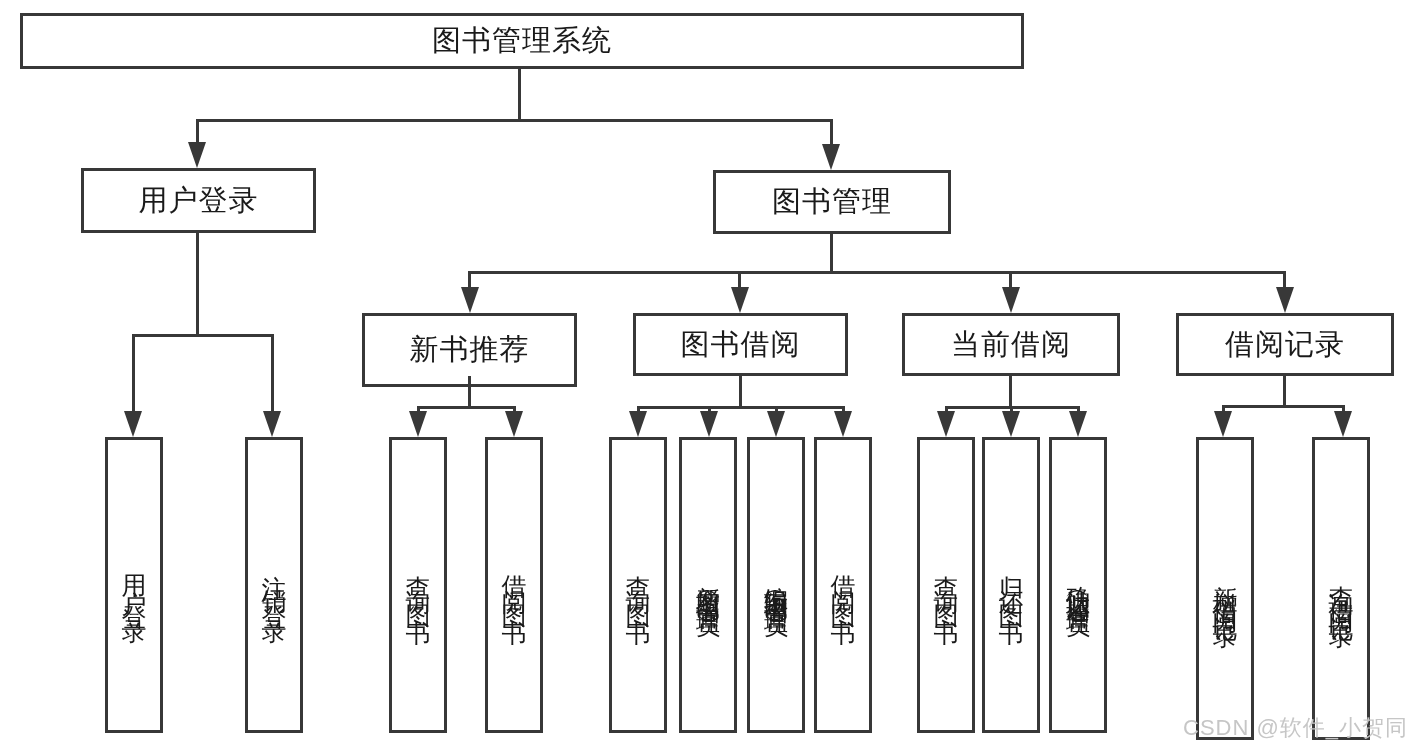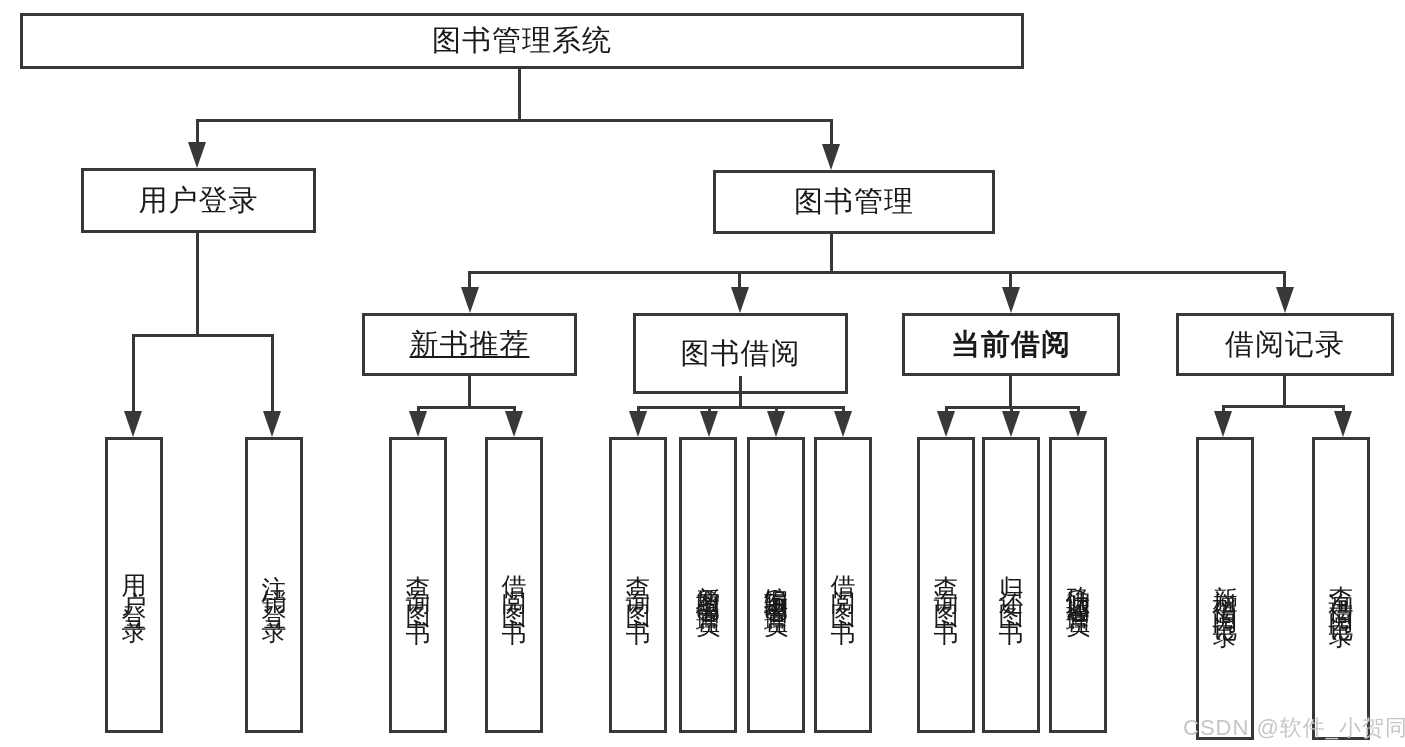"图书管理" div.node { width: 282px -> 238px }
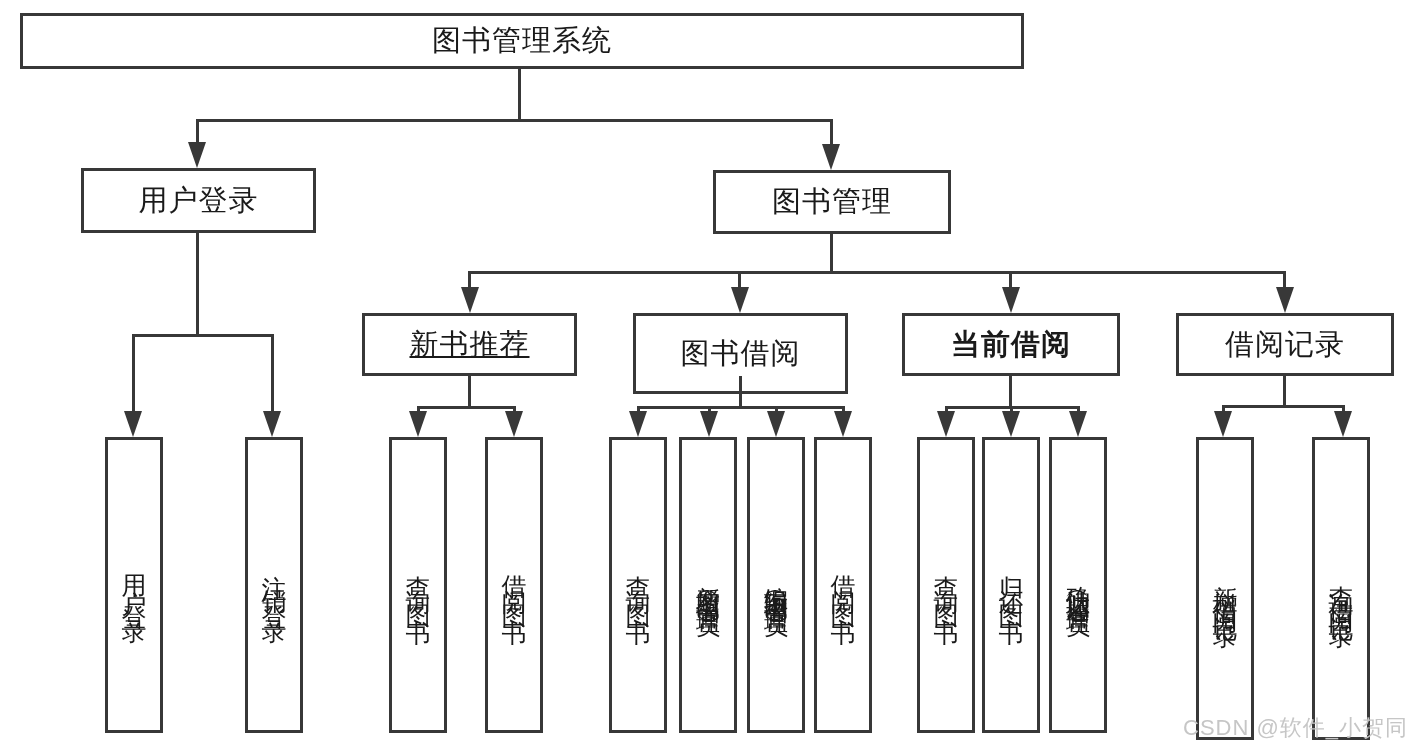"新书推荐" div.node { height: 63px -> 74px; text-decoration: underline -> none }
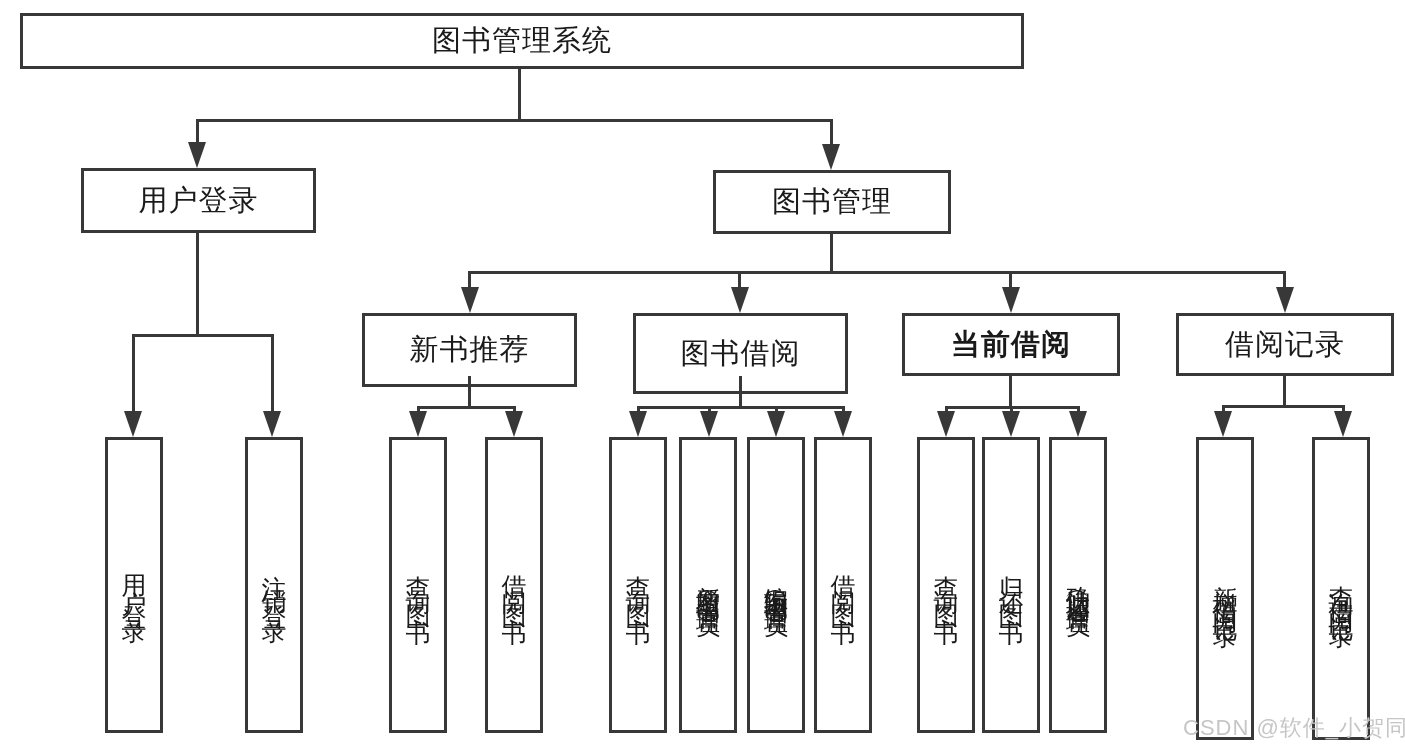"图书借阅" div.node { height: 81px -> 63px }
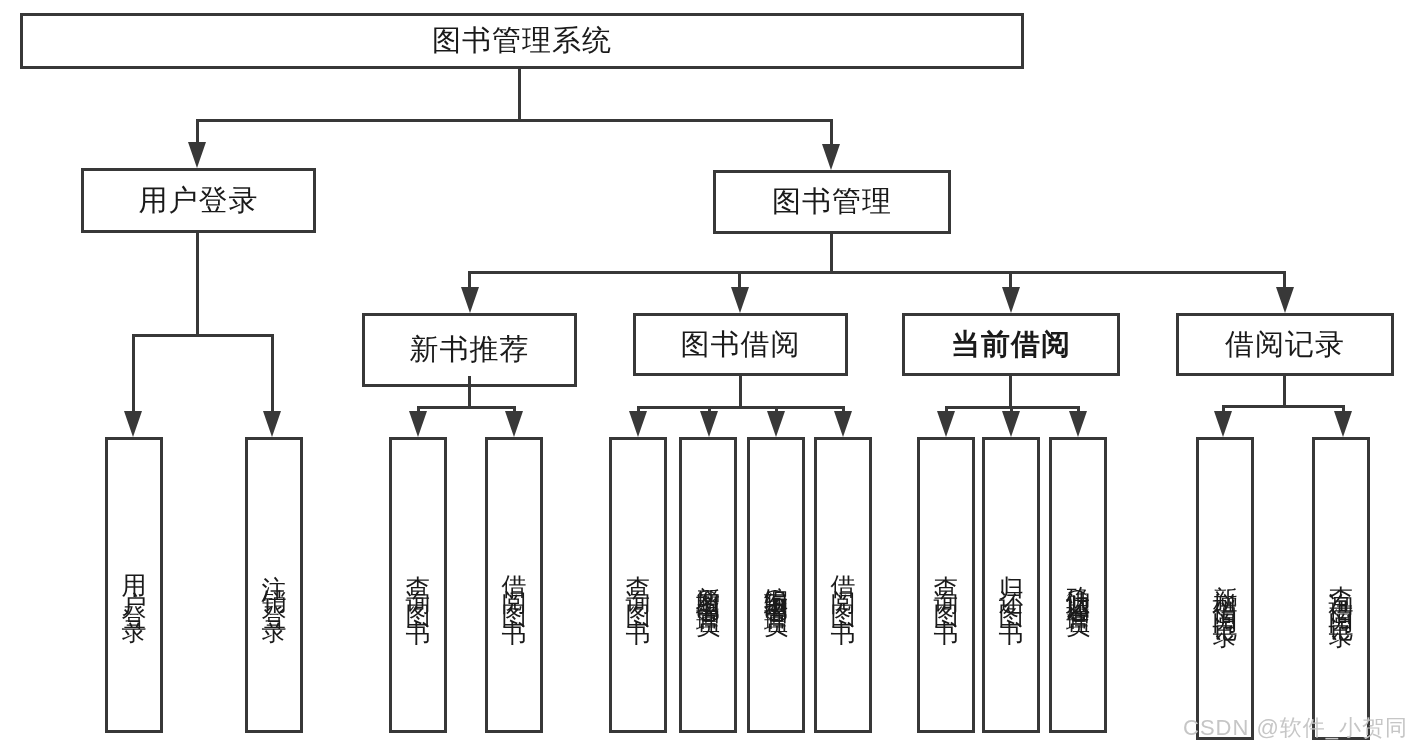"当前借阅" div.node { font-weight: bold -> none }
